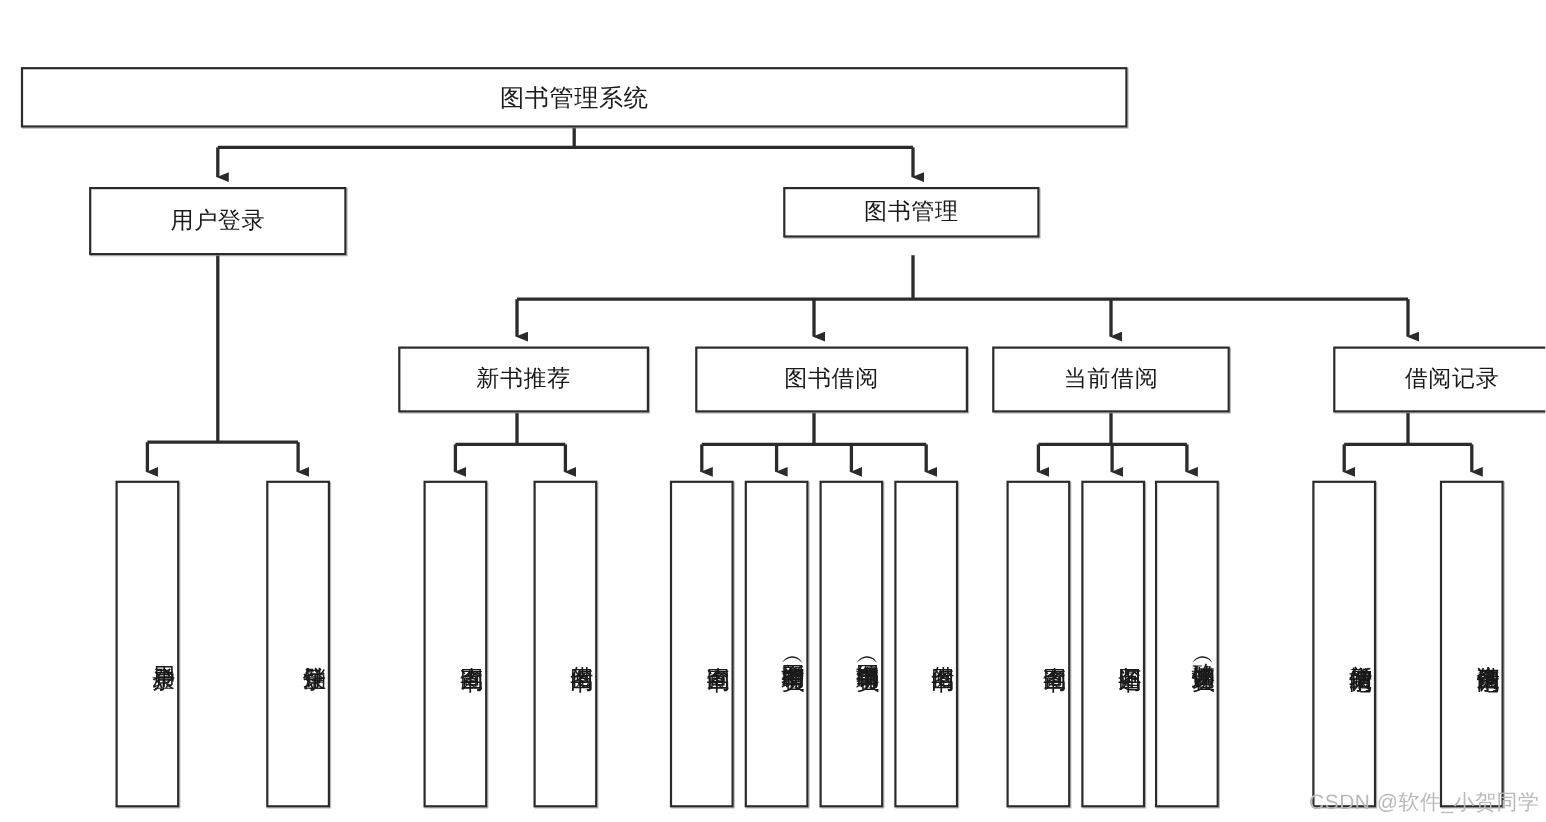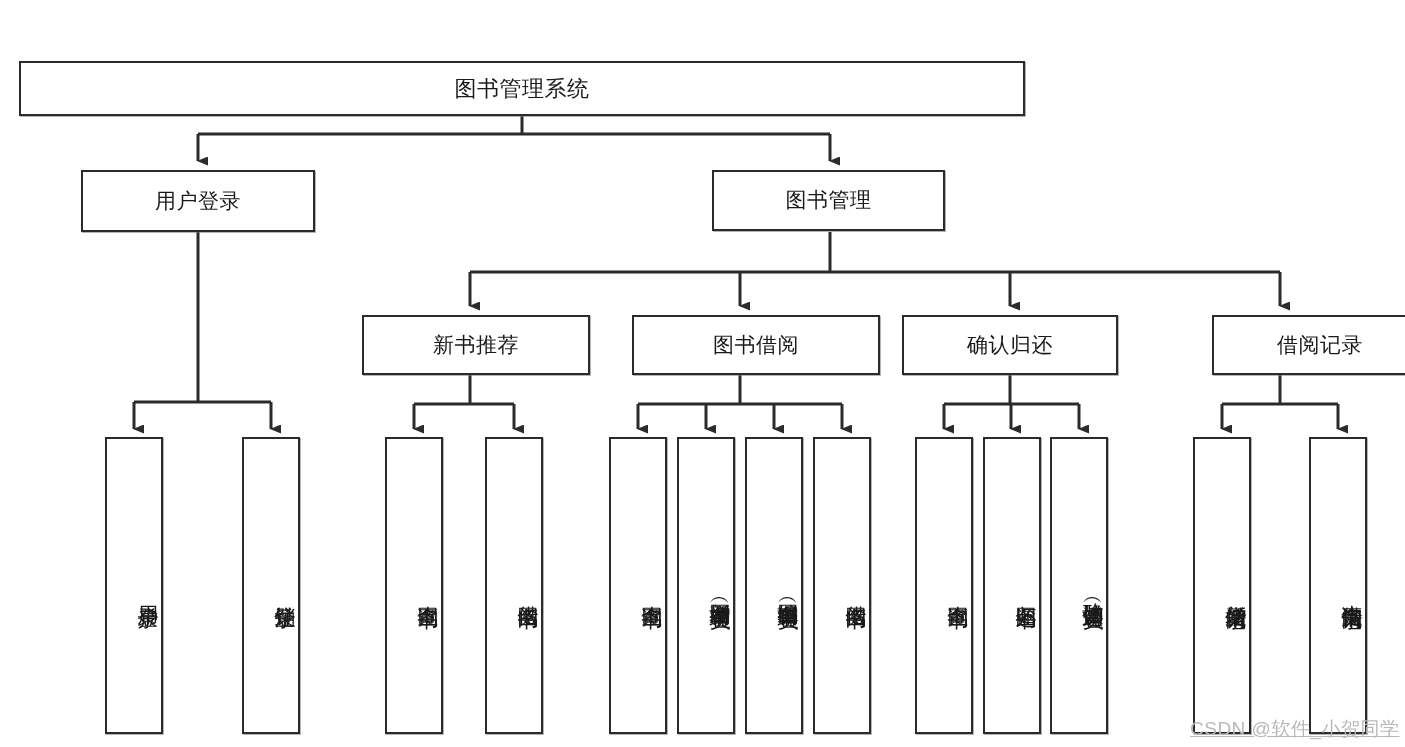"图书管理" div.node { height: 61px -> 46px }
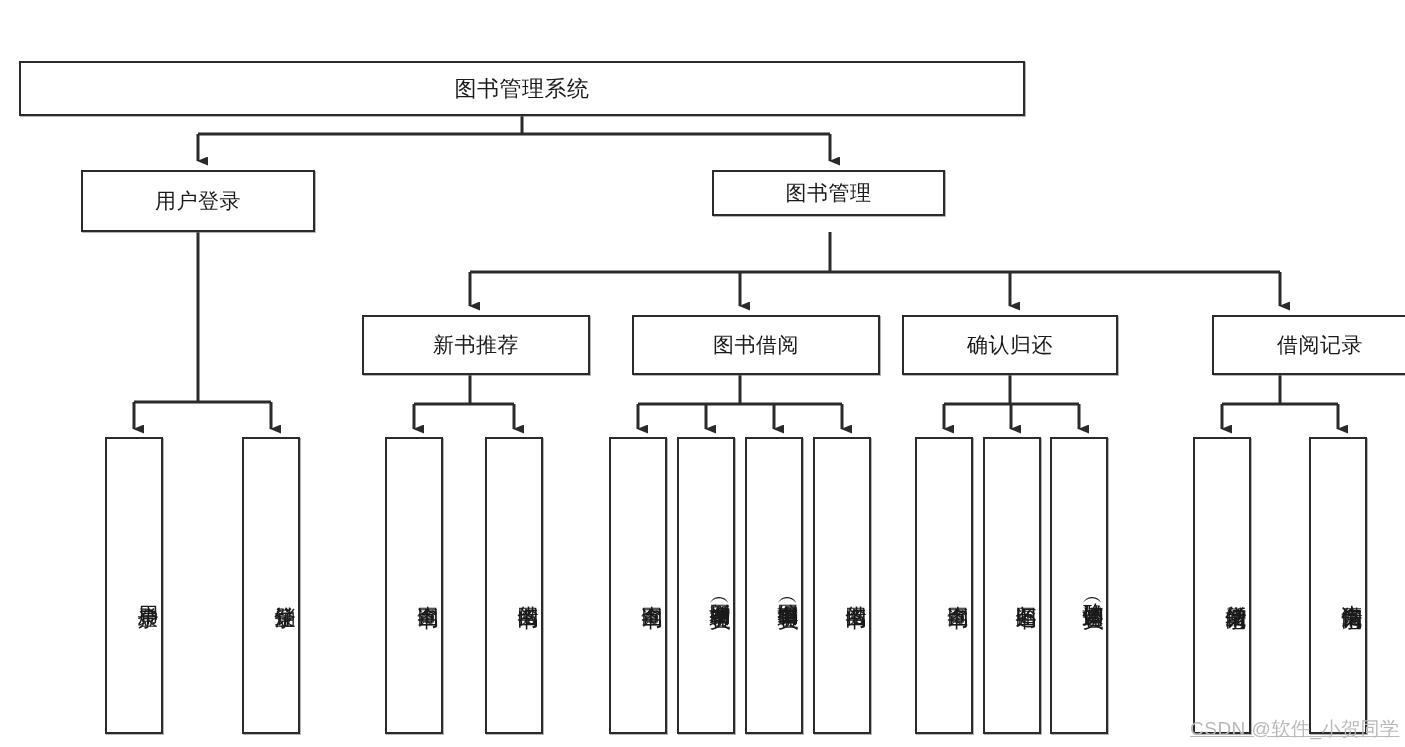"确认归还" div.node { text: 确认归还 -> 当前借阅 }
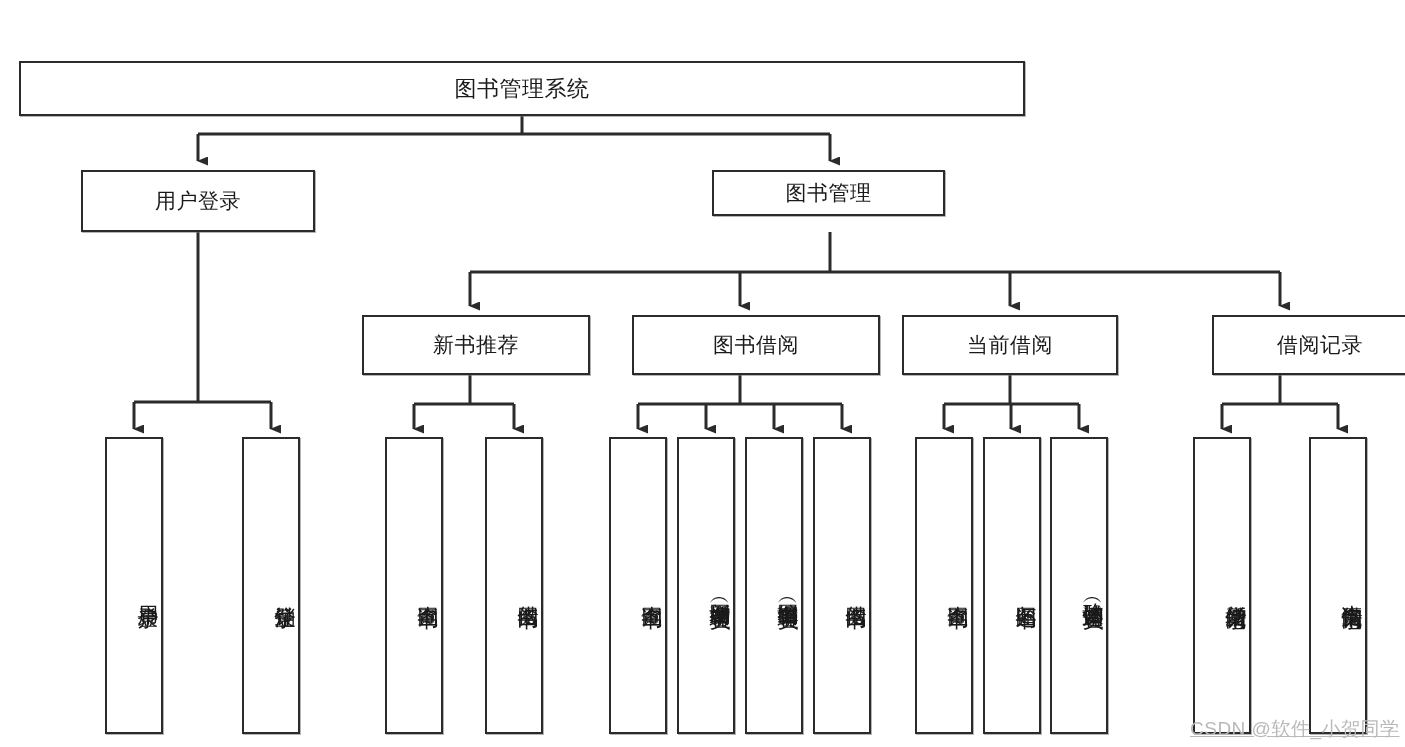"CSDN @软件_小贺同学" div.watermark { text-decoration: underline -> none }
